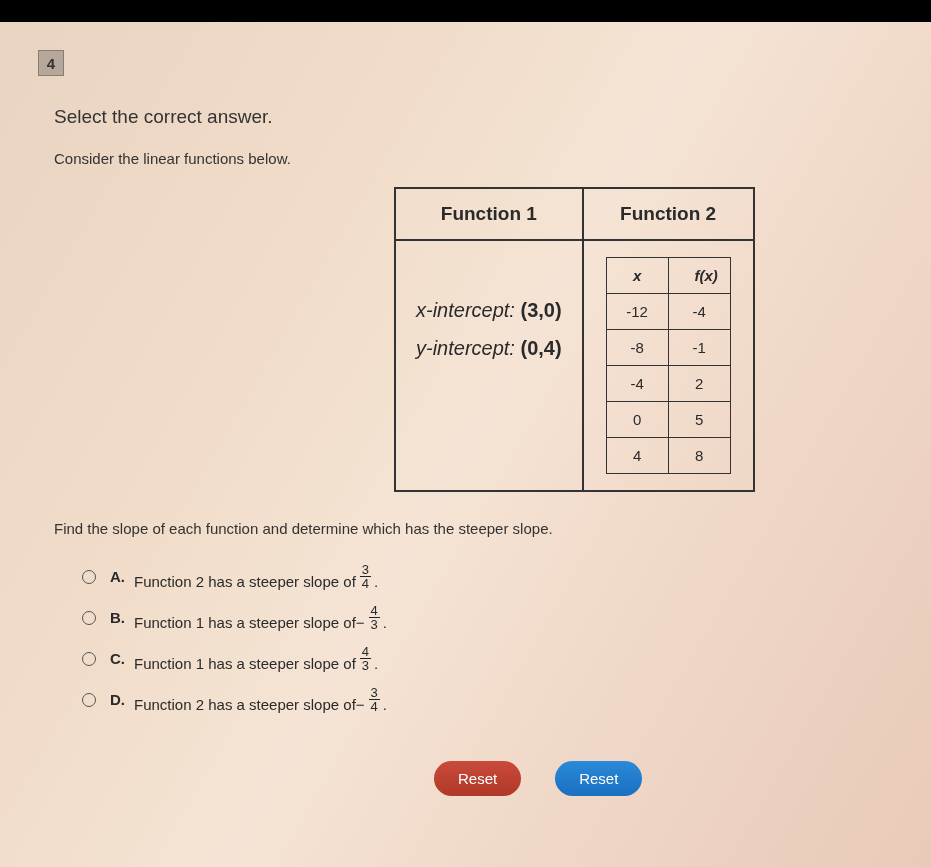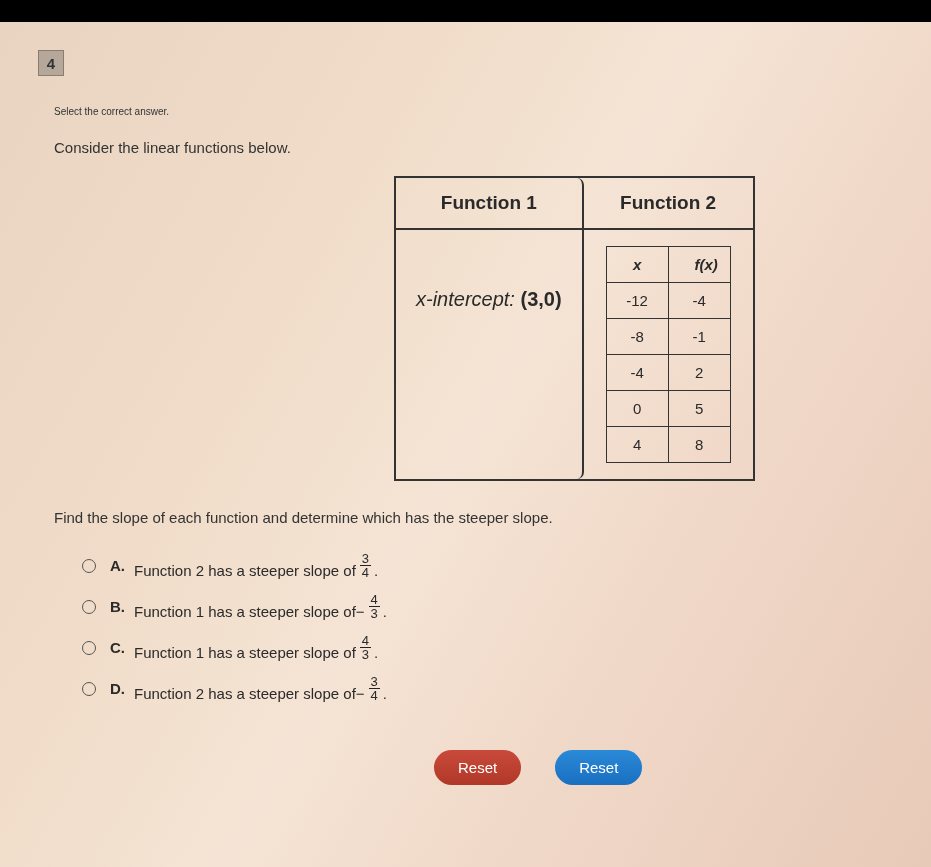"Select the correct answer." .instr { font-size: 10px -> 19px }
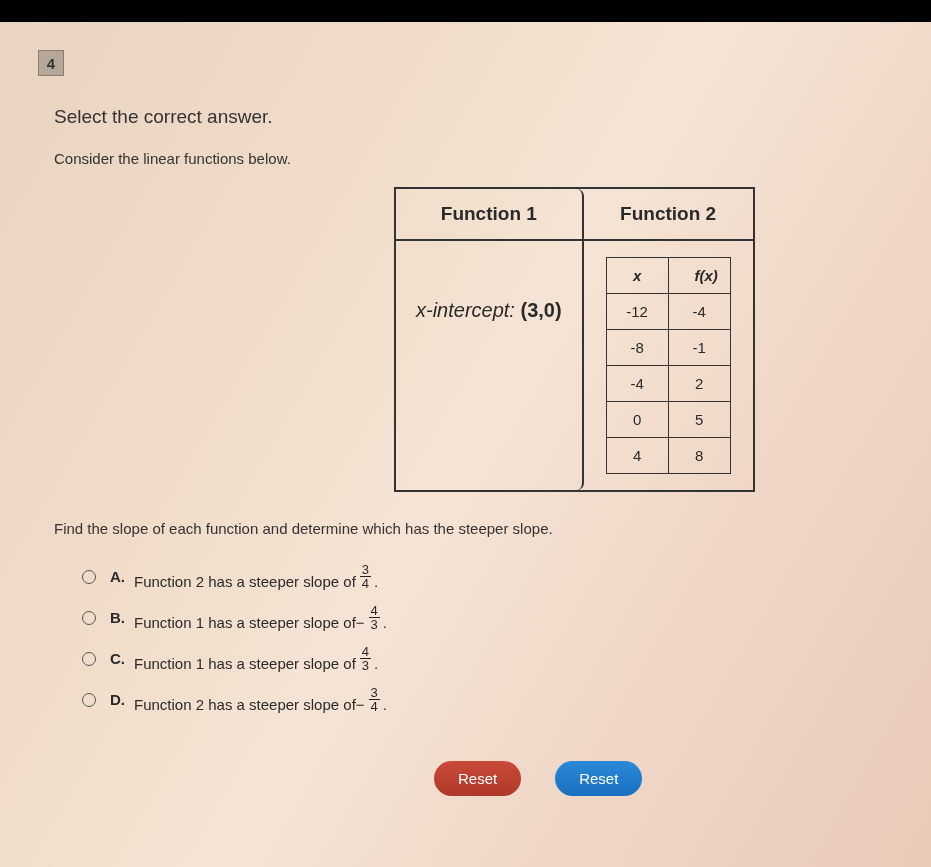"Function 1" .col1, .col2 { border-radius: 7px -> none }
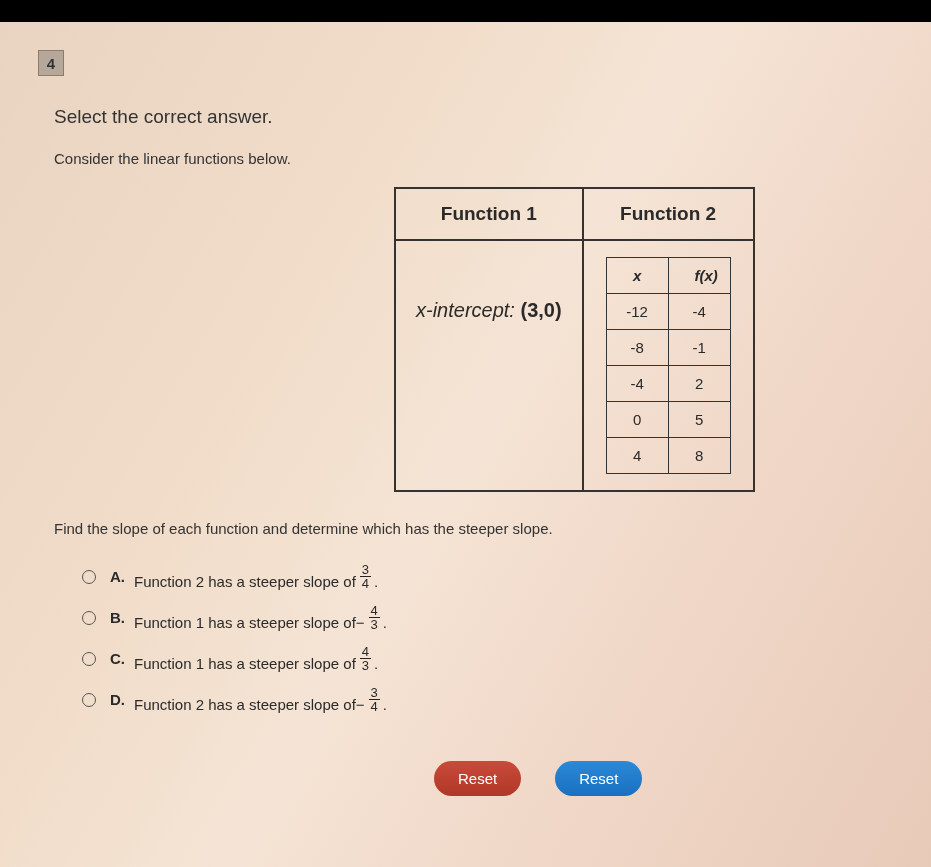"y-intercept: (0,4)" div { html: none -> <div> <span>y-intercept:</span> <b>(0,4)</b> </div> }
